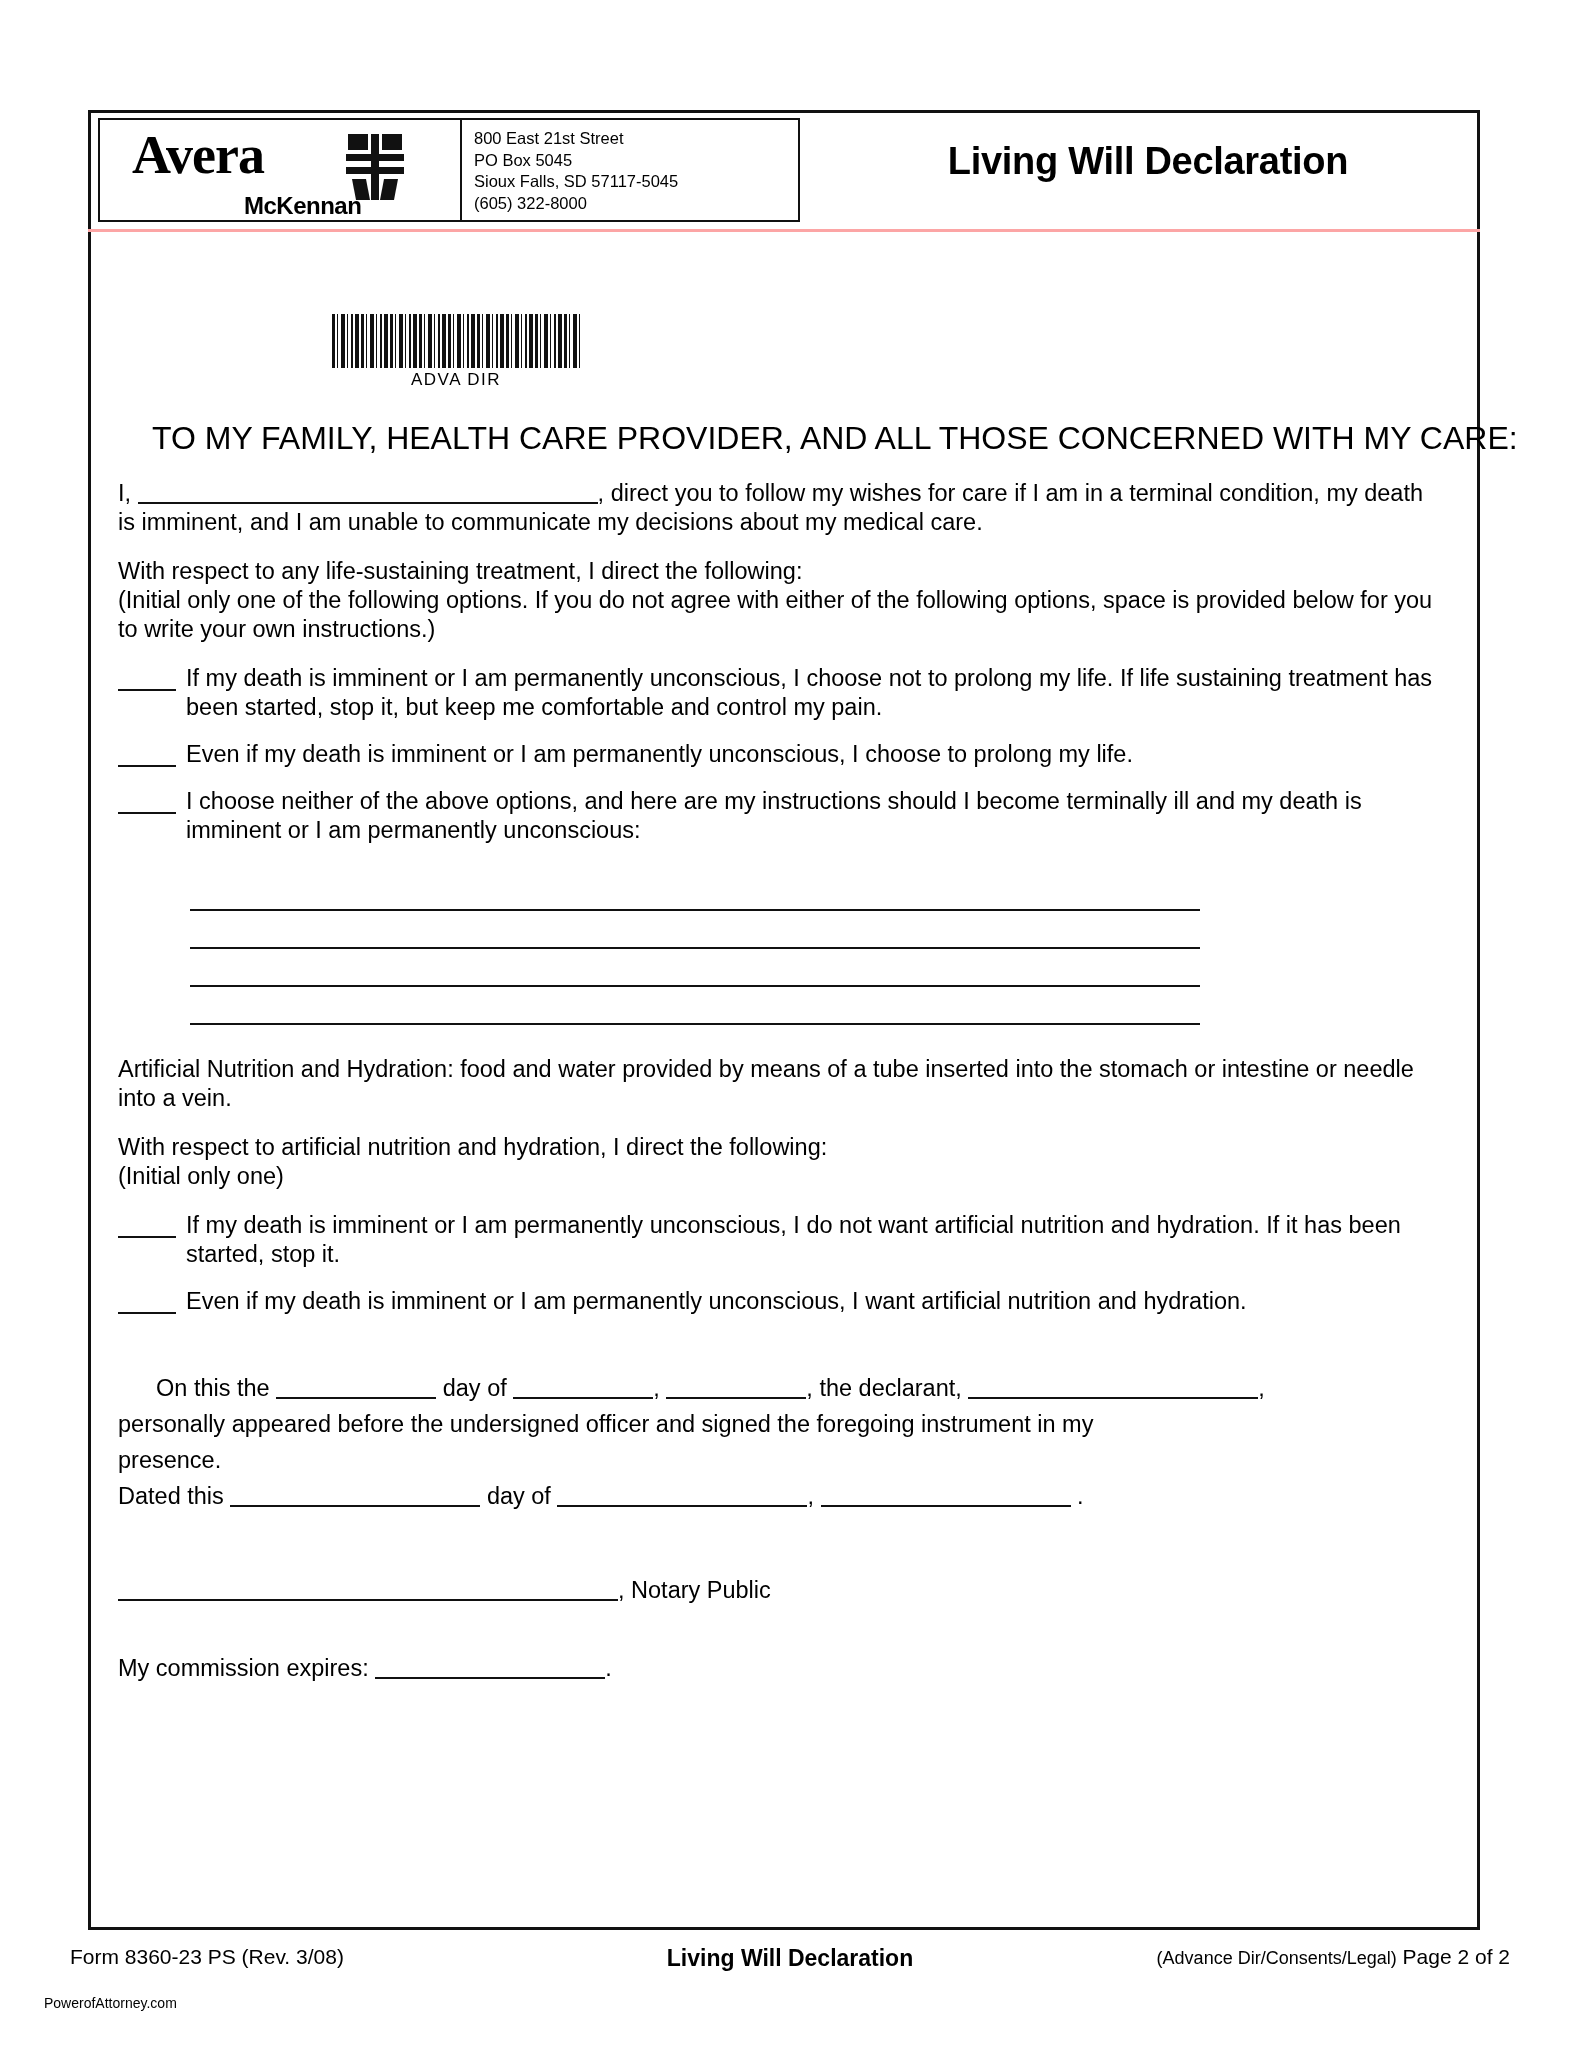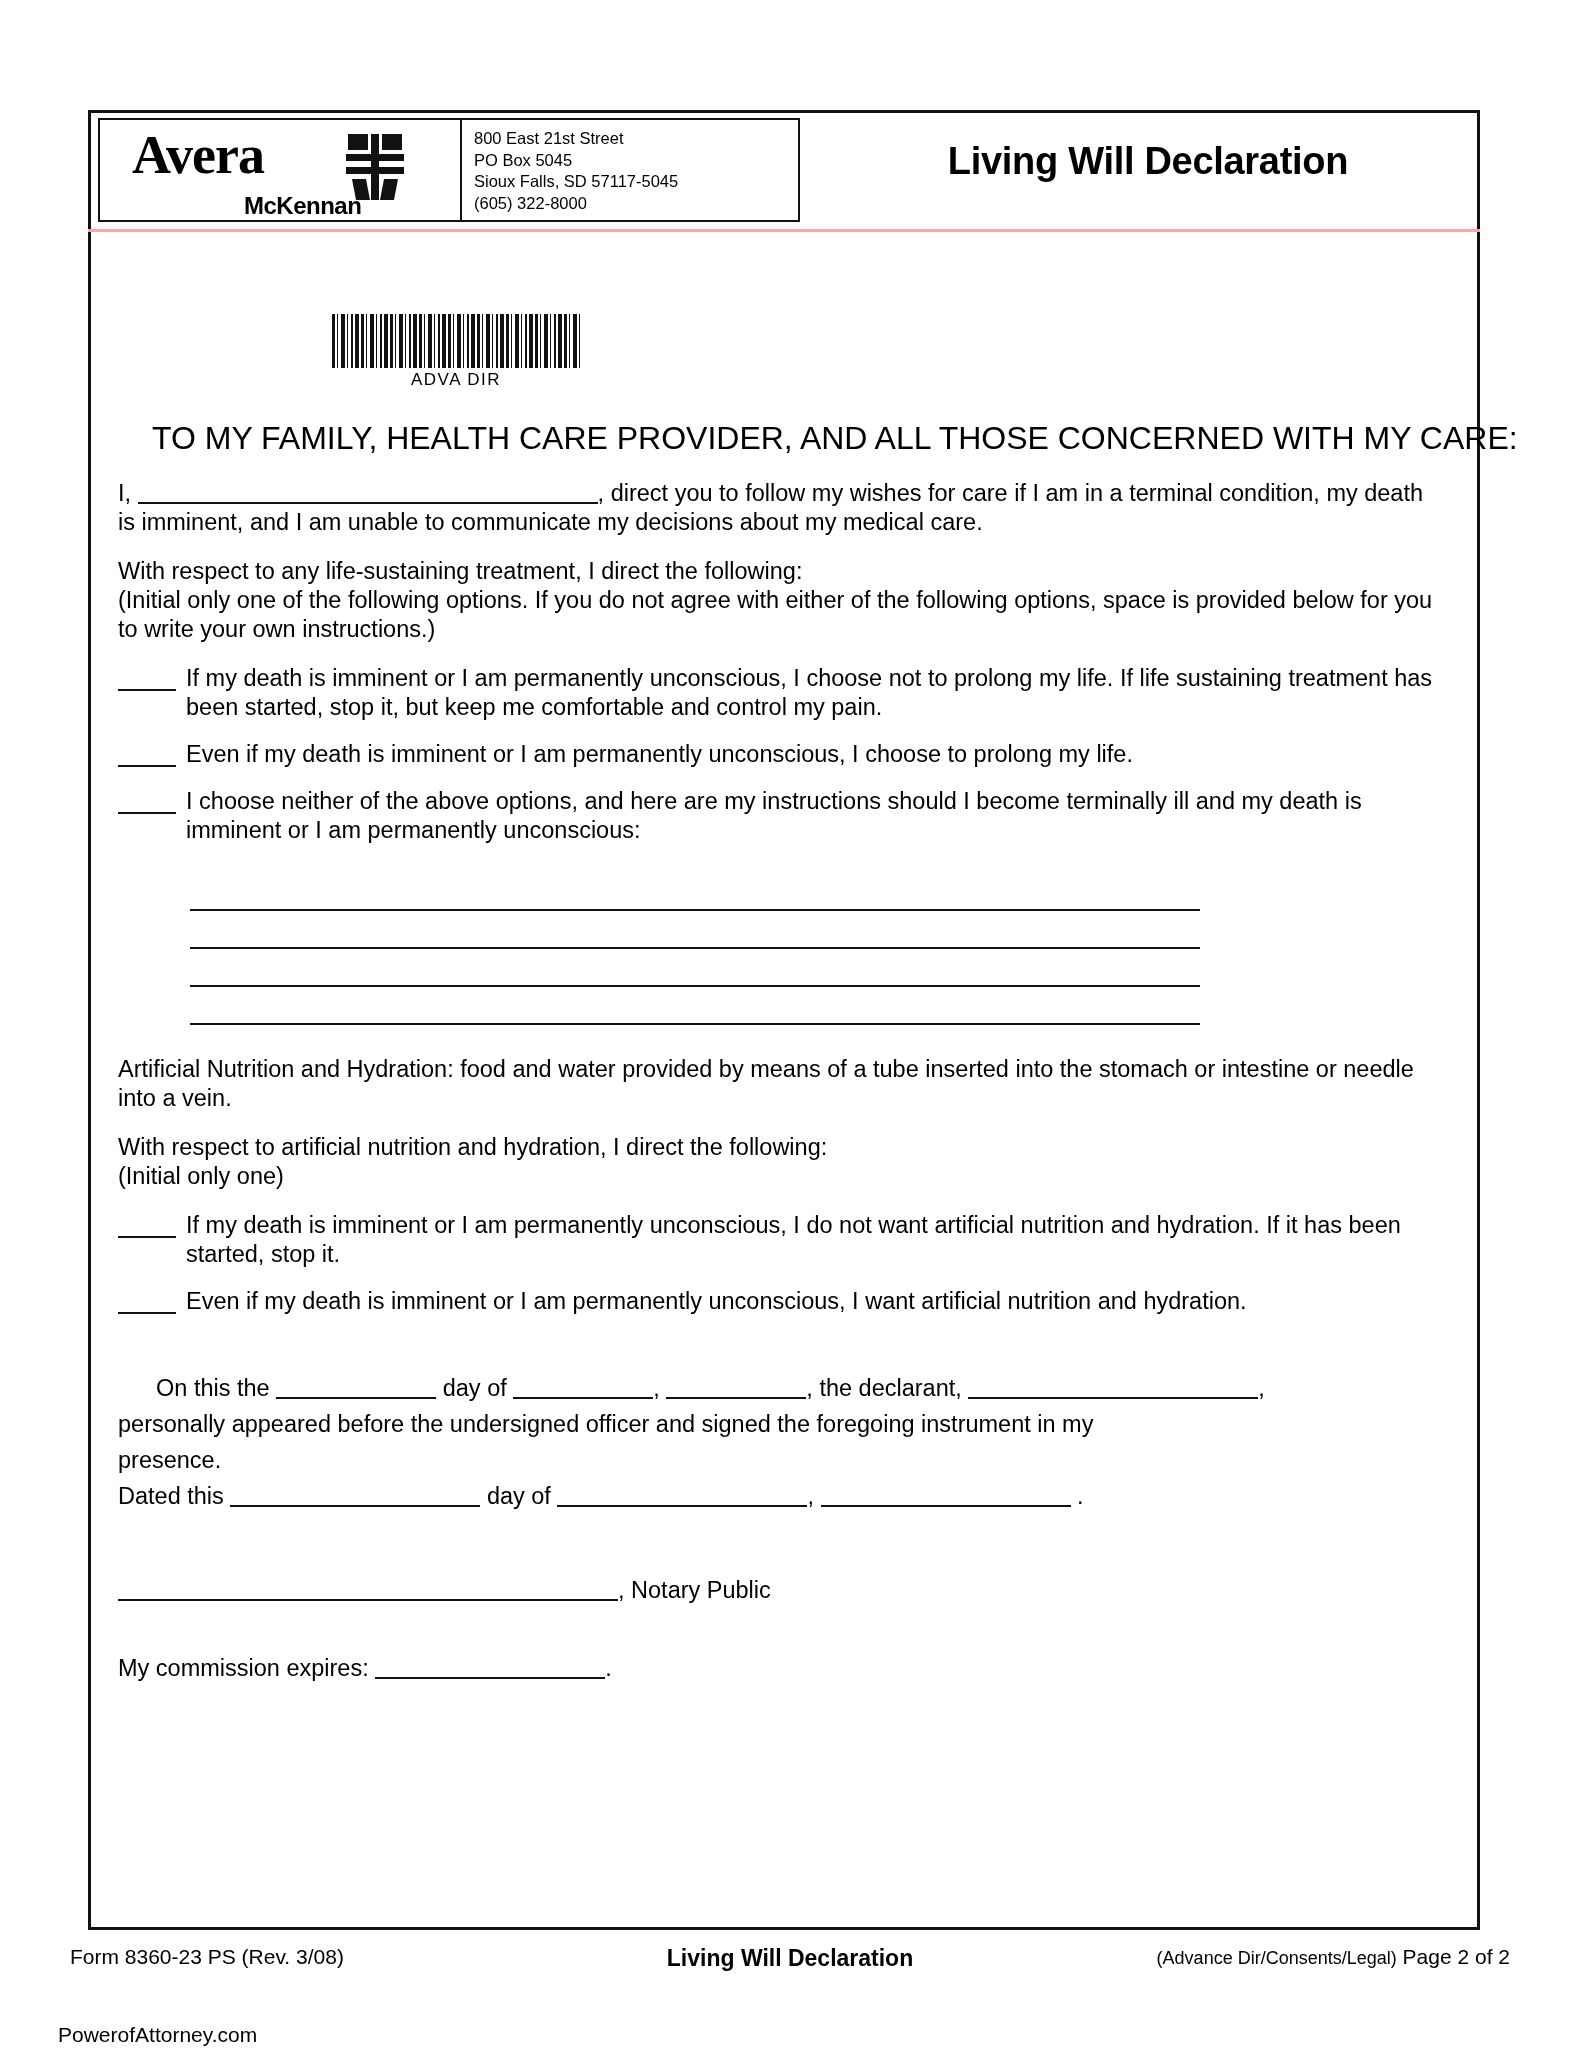"PowerofAttorney.com" .watermark { font-size: 21px -> 14px; left: 58px -> 44px; margin-top: 28px -> none }
